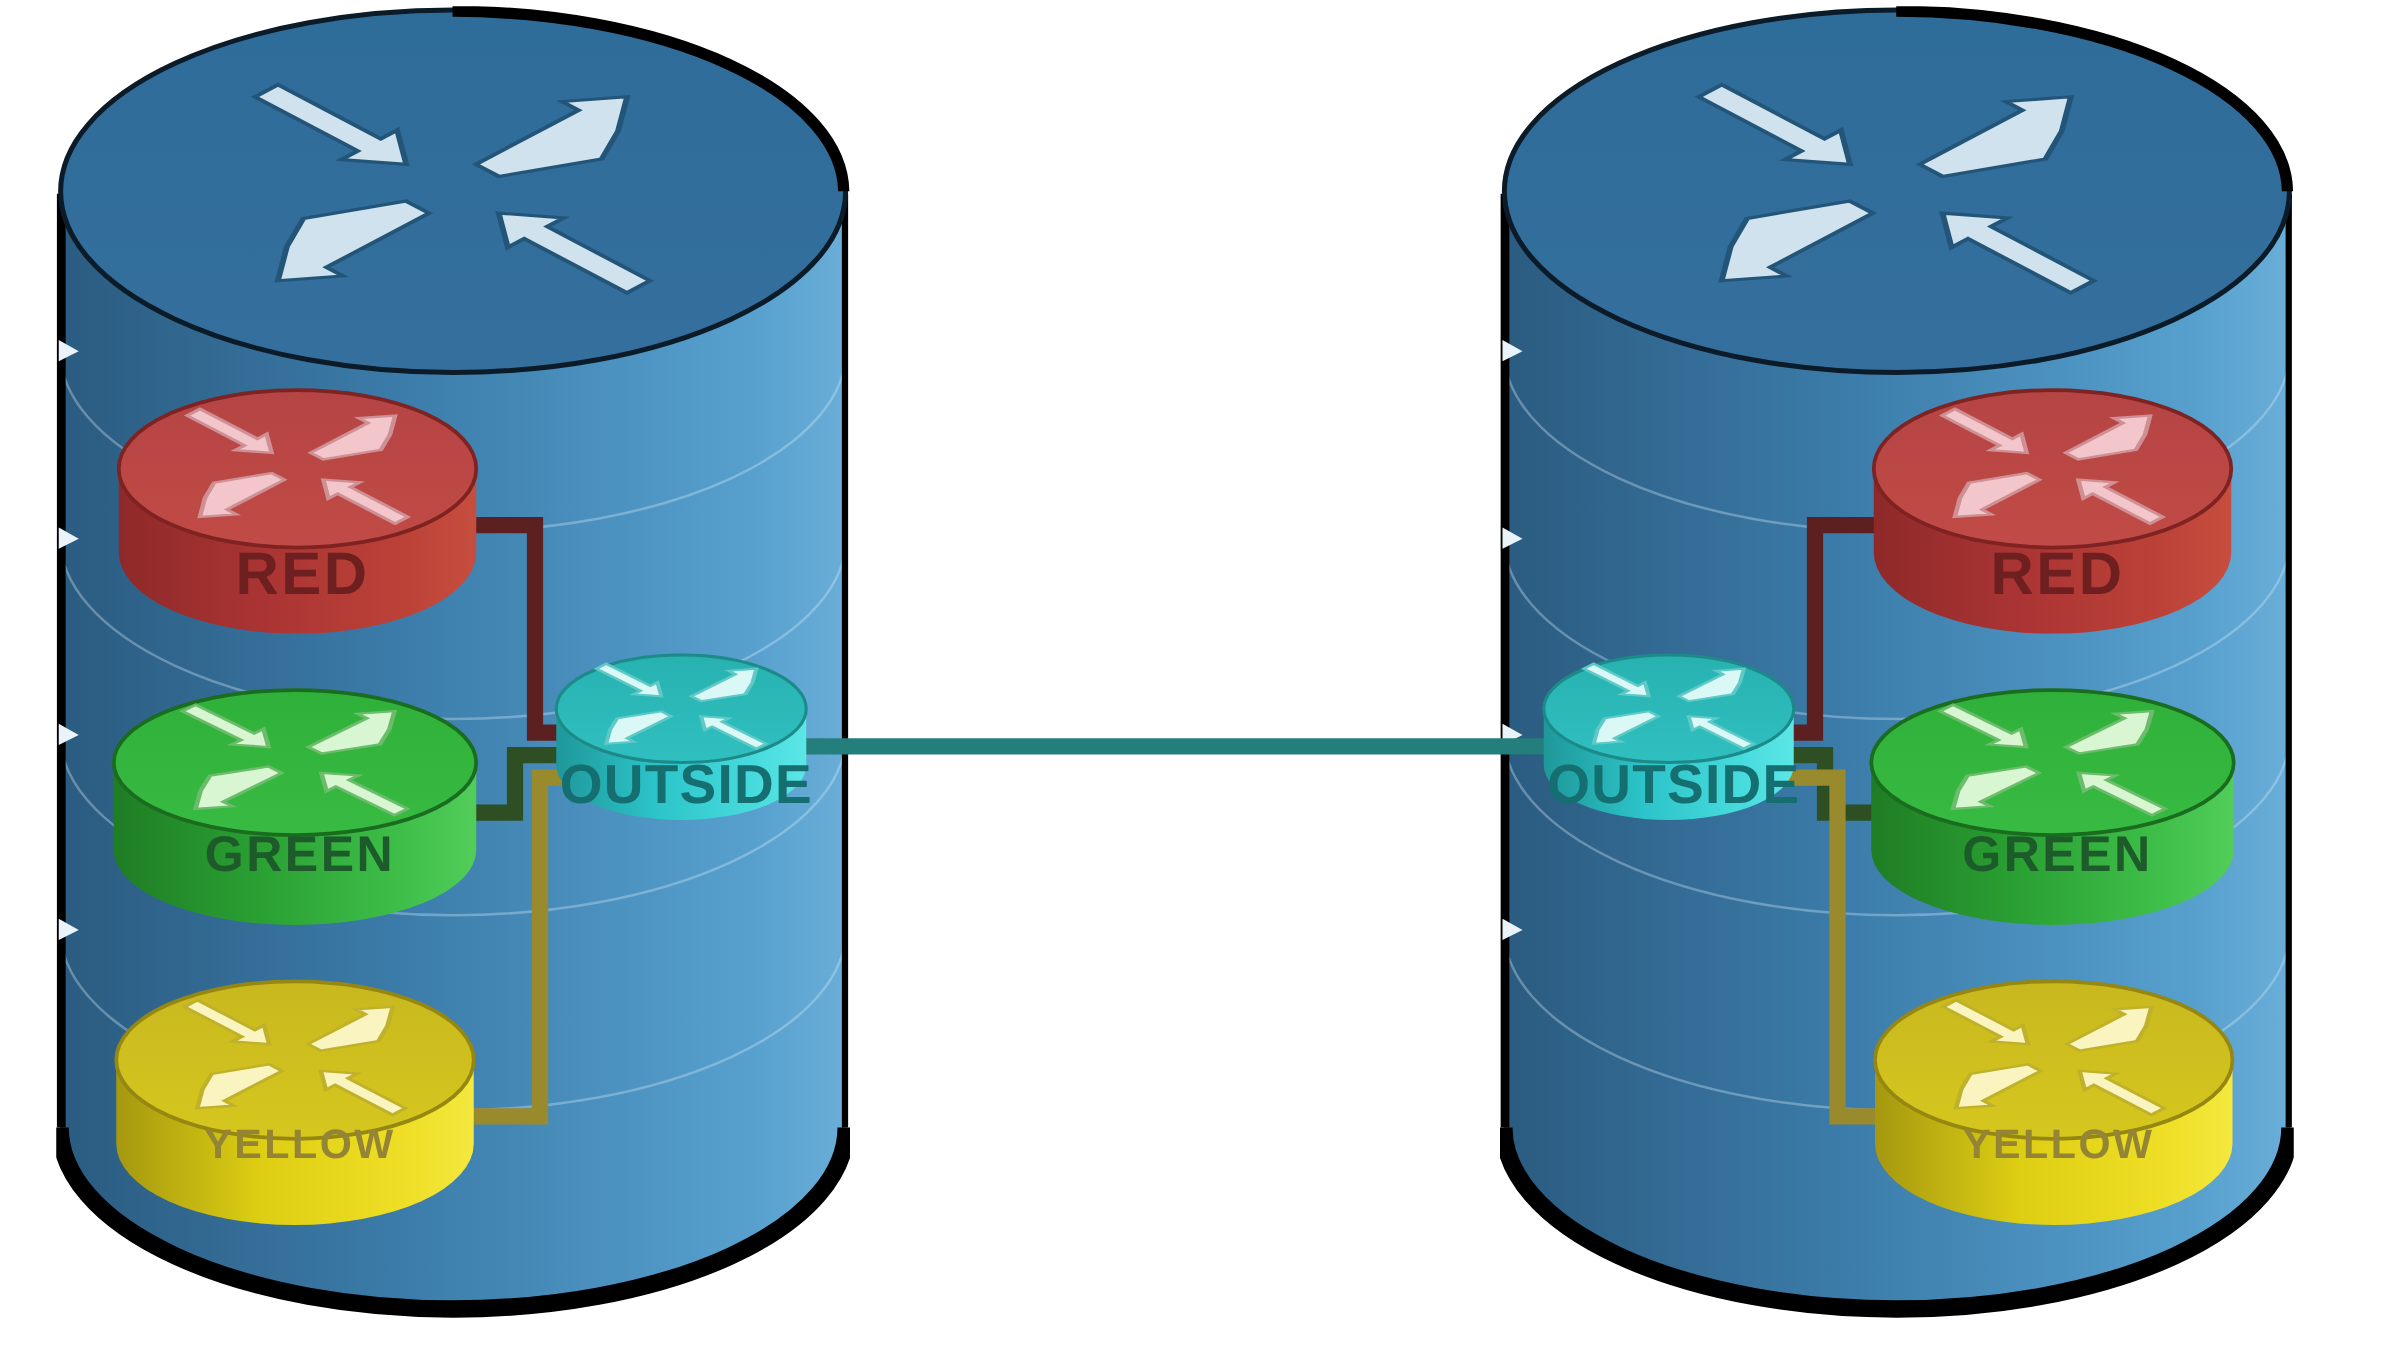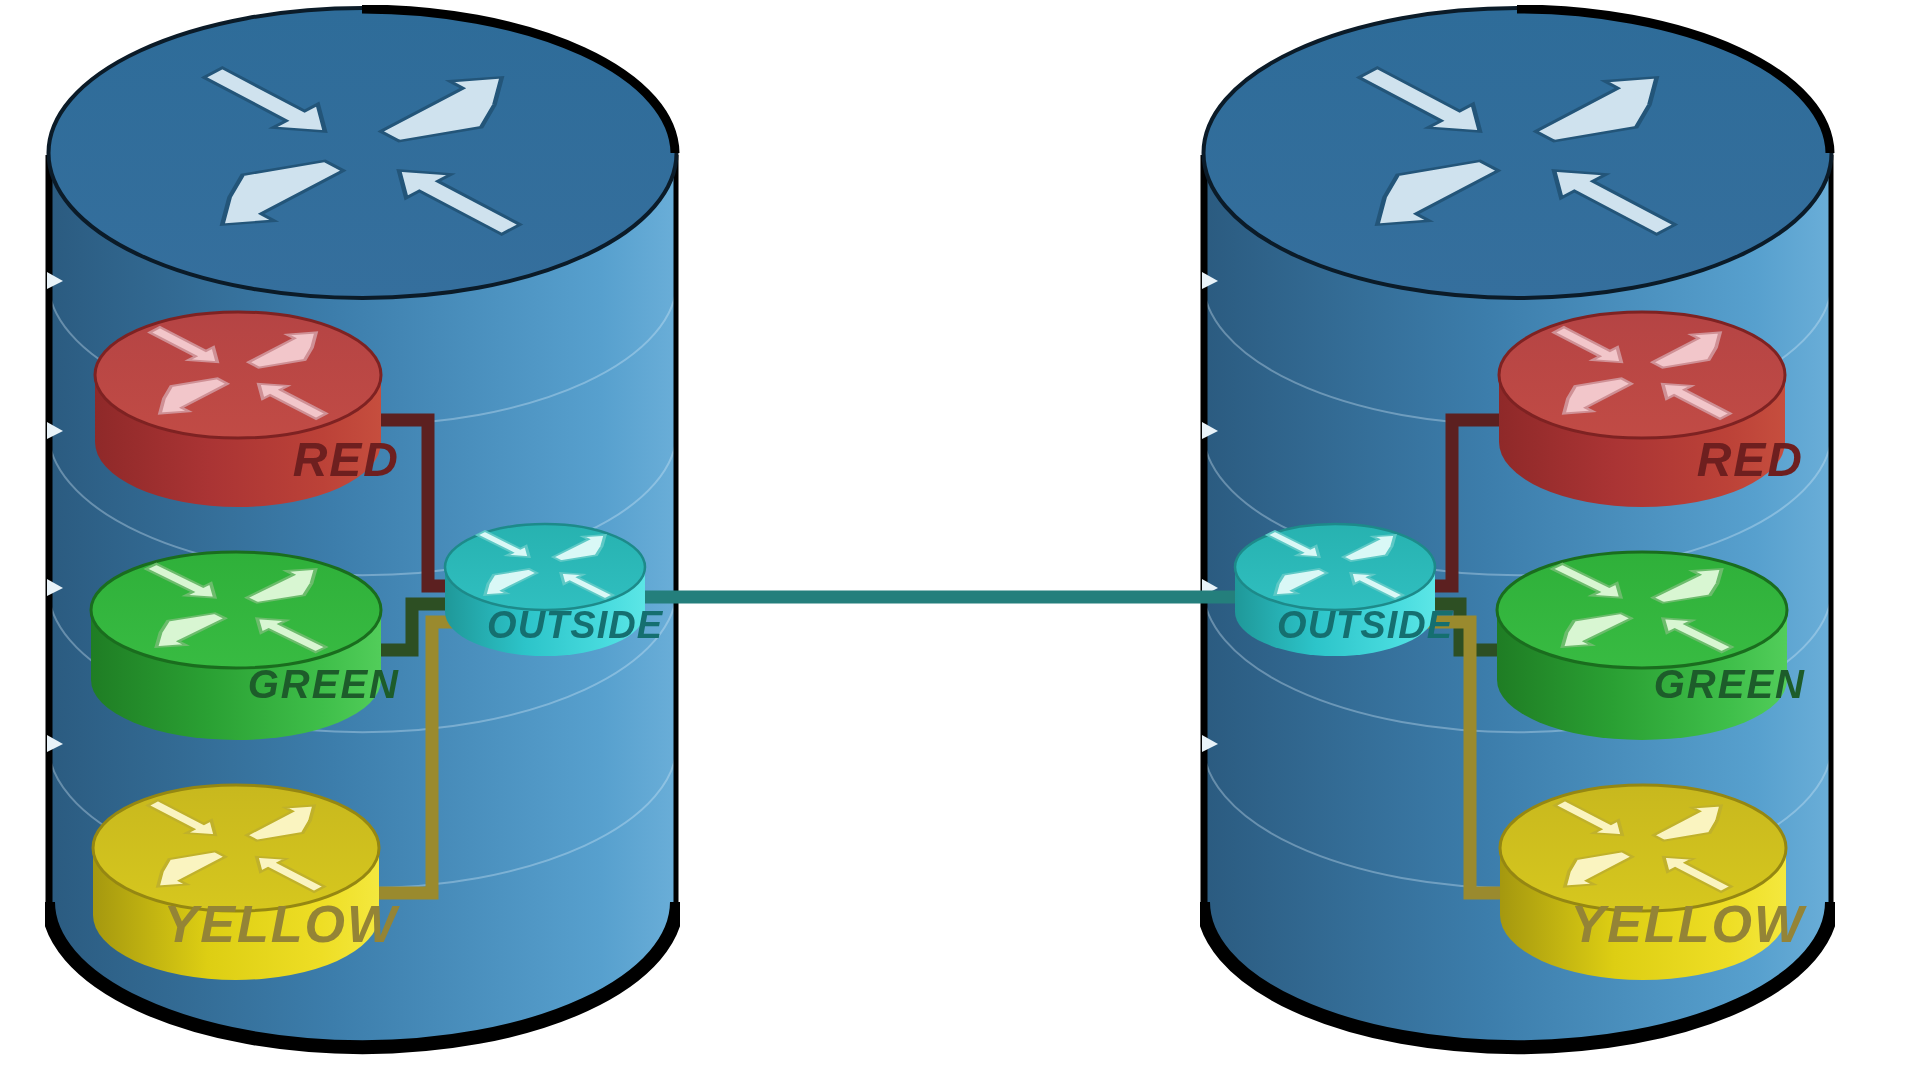"RED" .lbl { font-style: italic -> none; left: 16px -> 4px; text-align: right -> center }
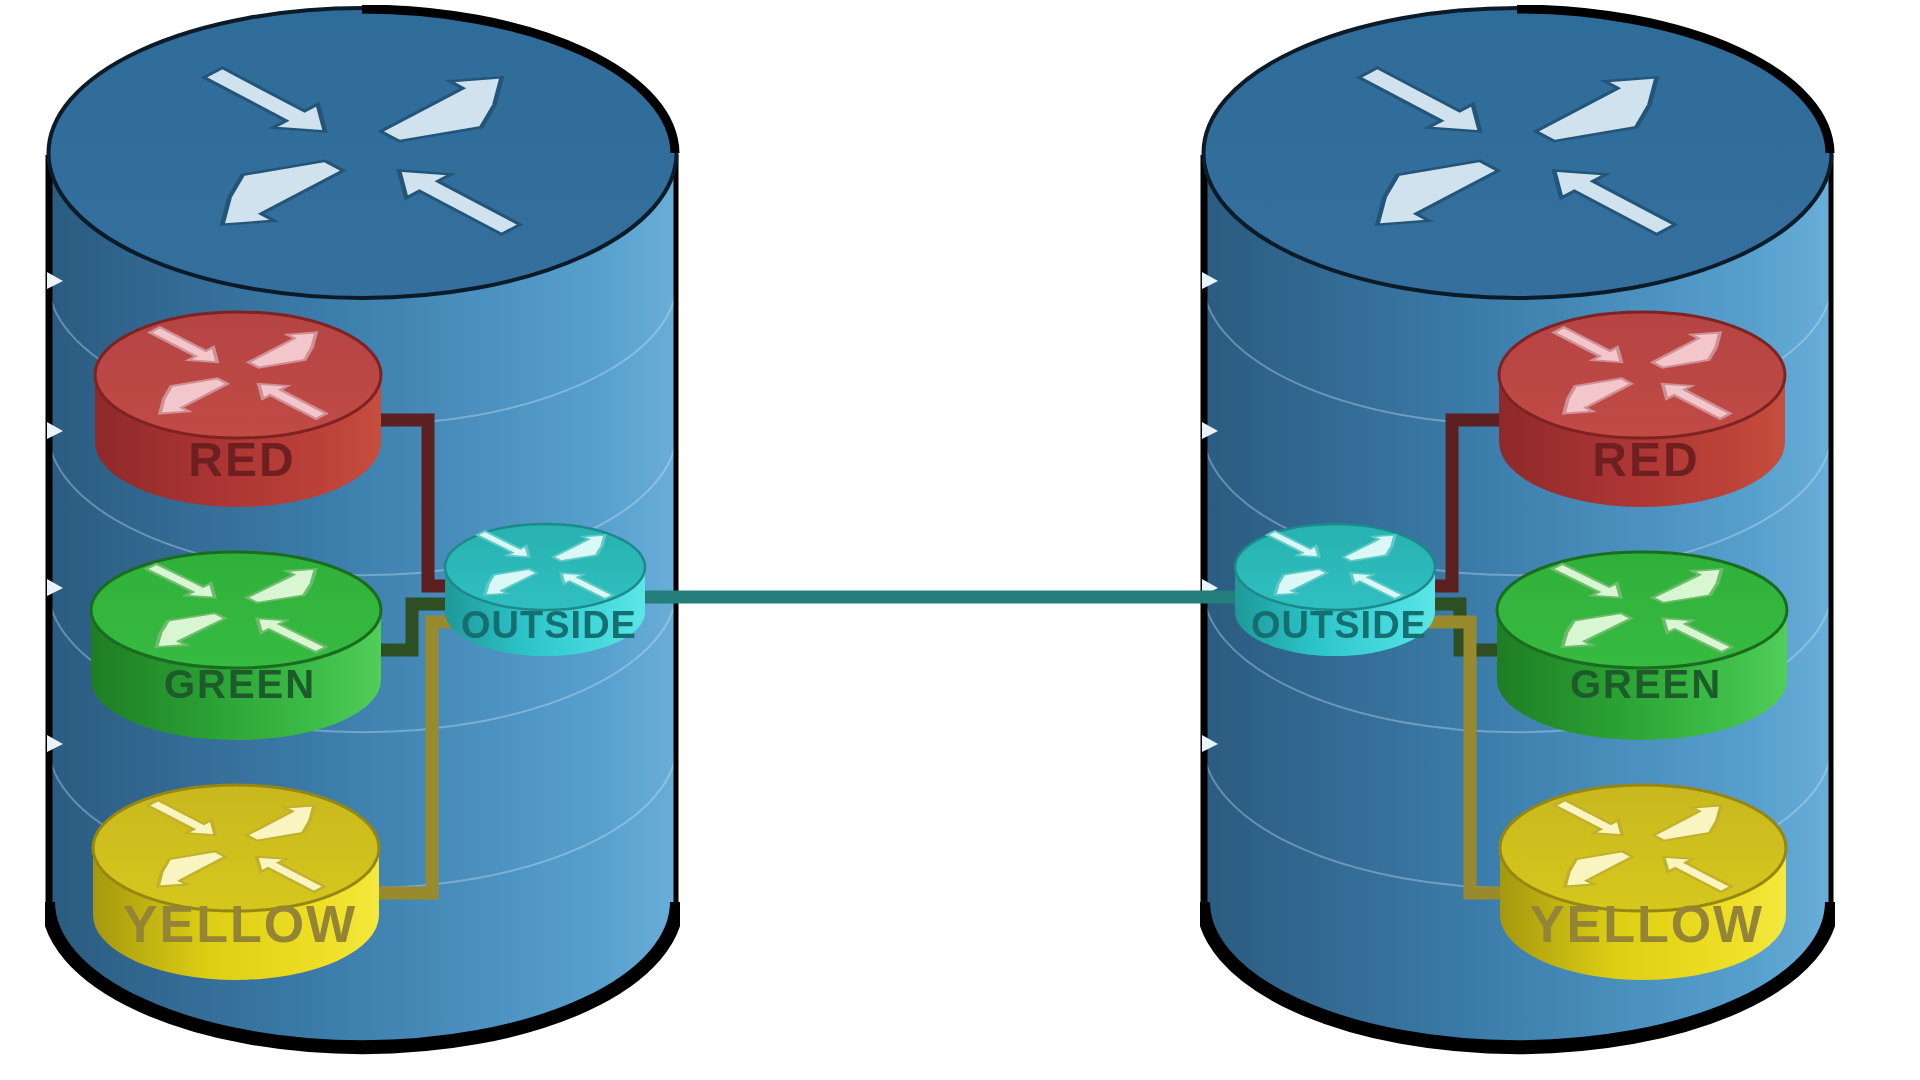"OUTSIDE" .lbl-outside { font-size: 38px -> 44px }
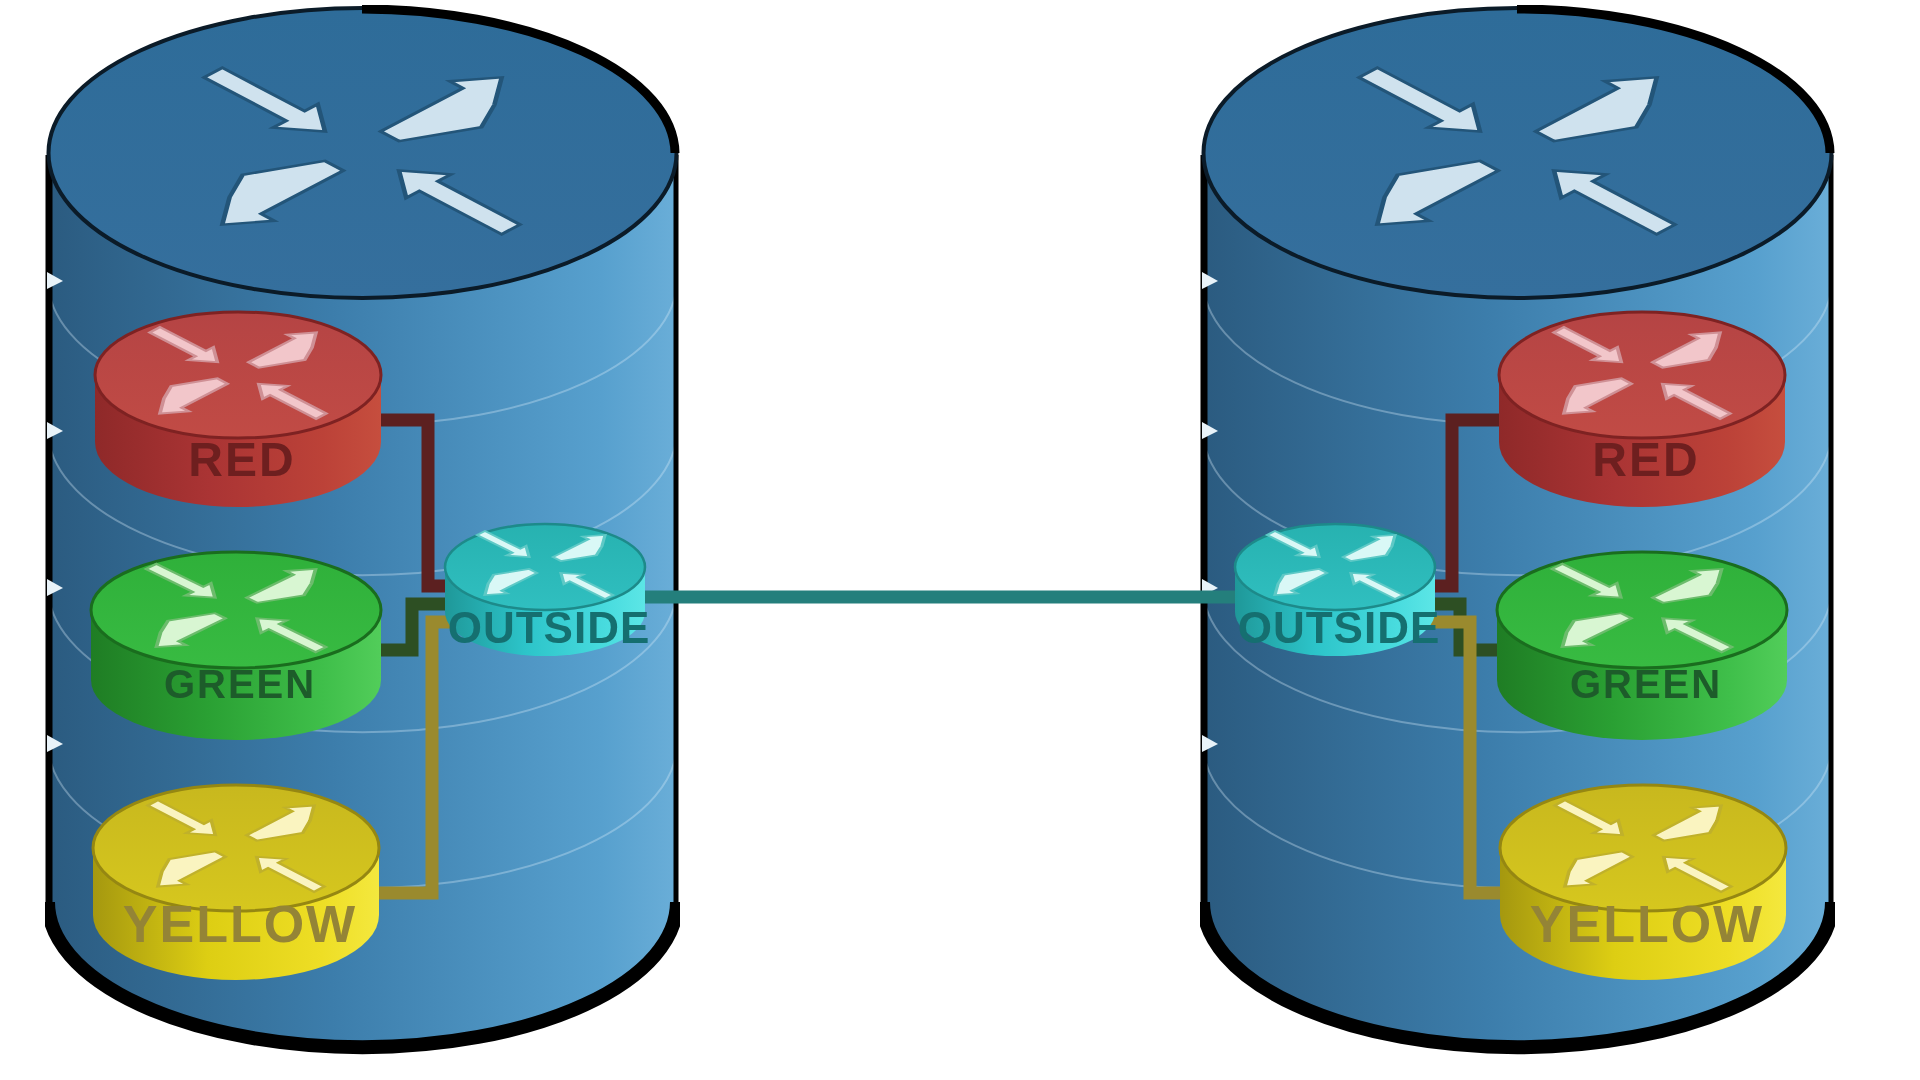"YELLOW" .lbl-yellow { font-size: 52px -> 33px }
